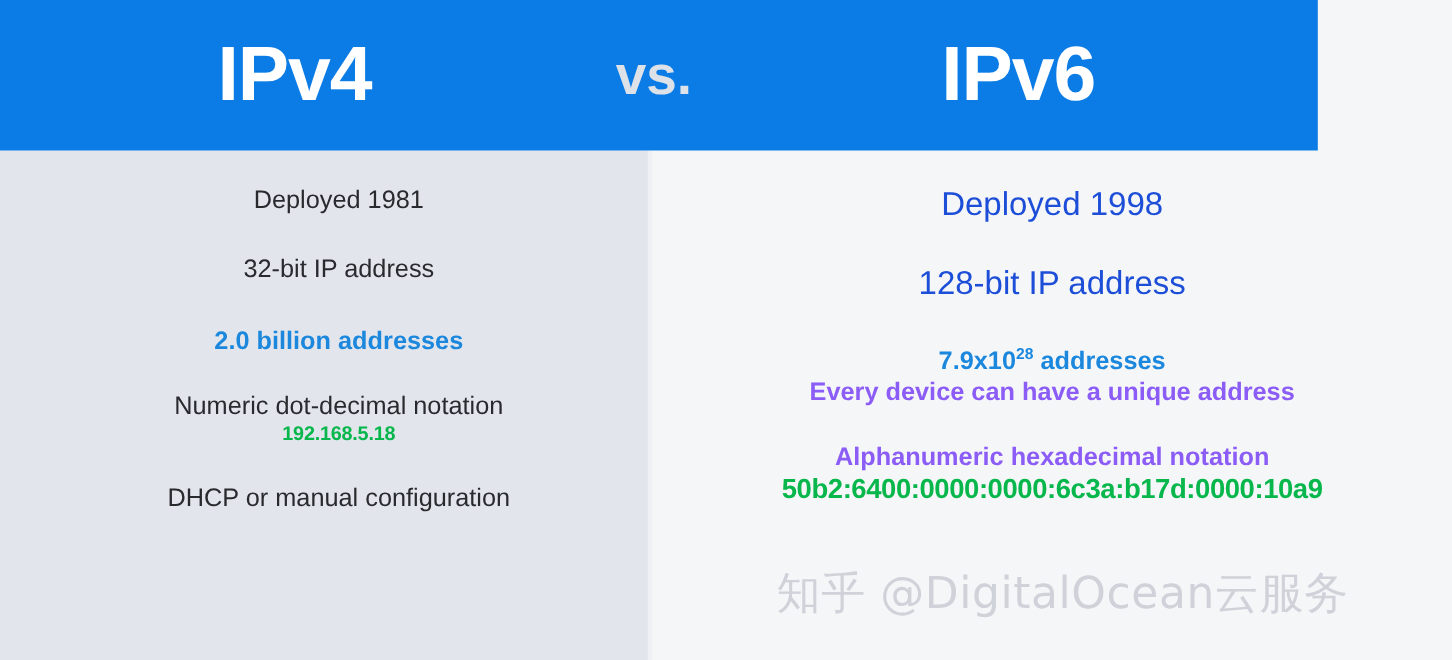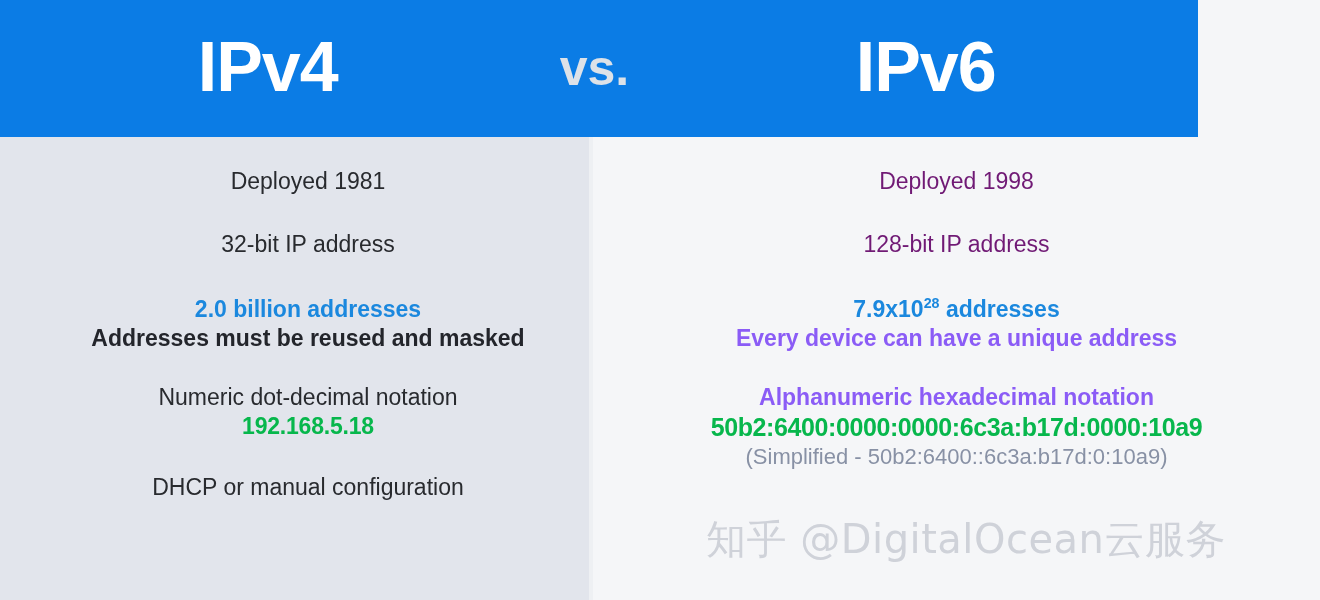"Deployed 1998" .t-plain-r { color: #701a75 -> #1d4ed8; font-size: 23px -> 30px }
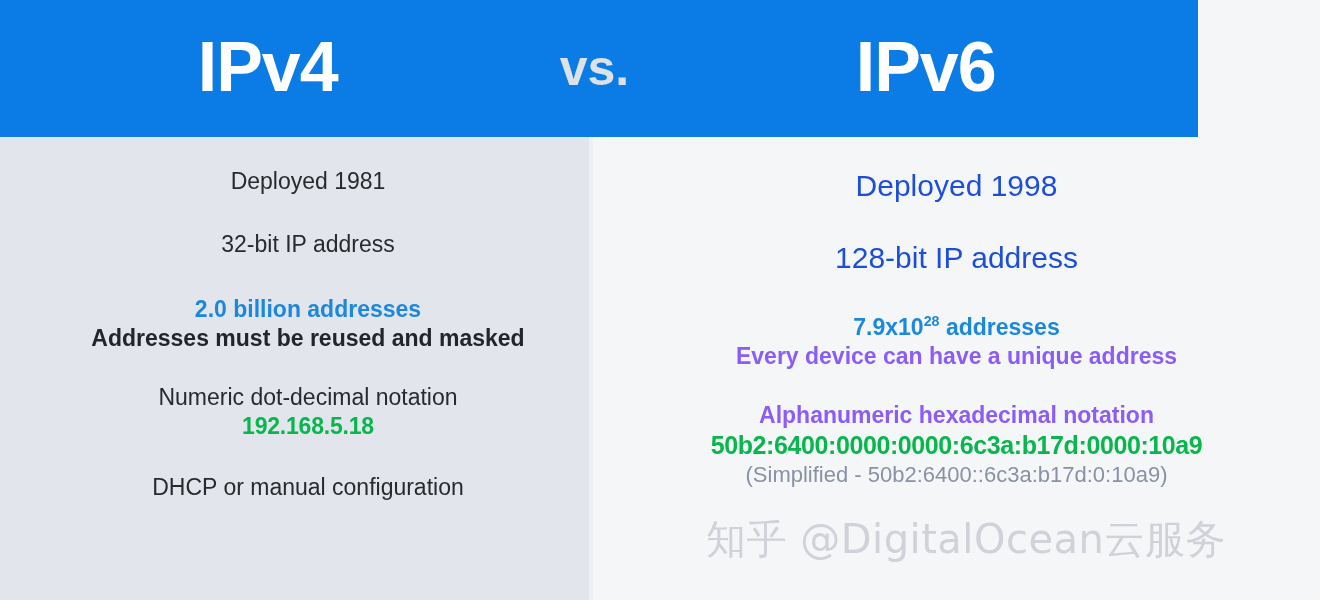"Addresses must be reused and" div.line { html: <div>Addresses must be reused and masked</div> -> none }
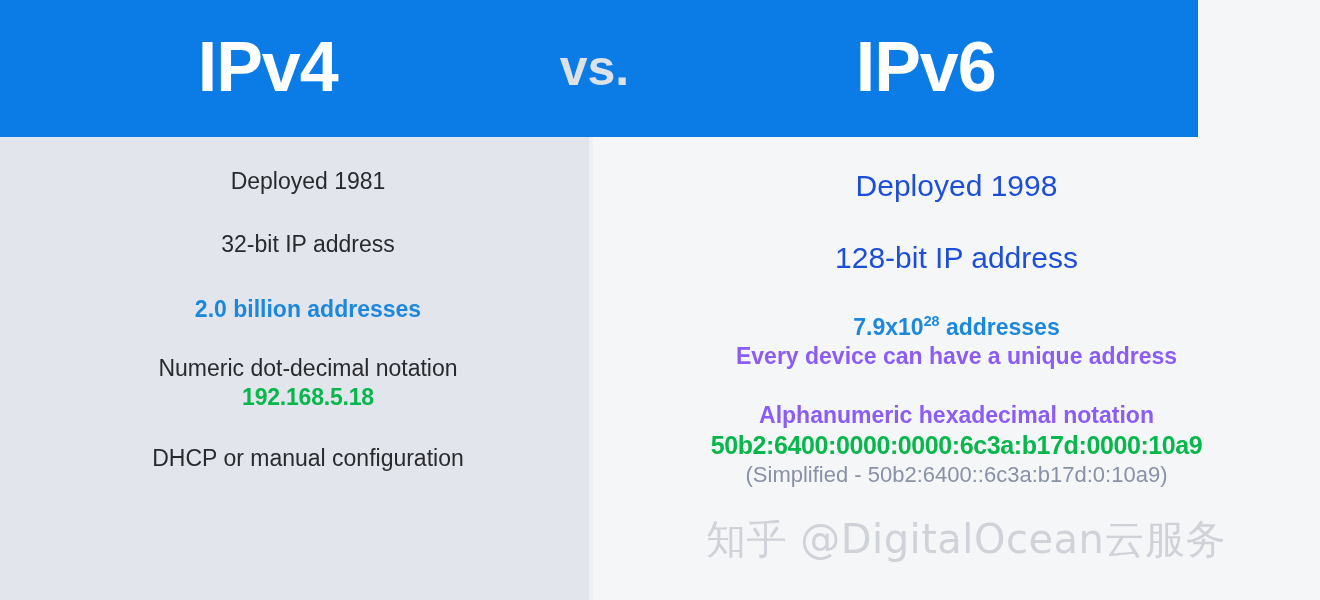"192.168.5.18" .t-green { font-size: 23px -> 18px }
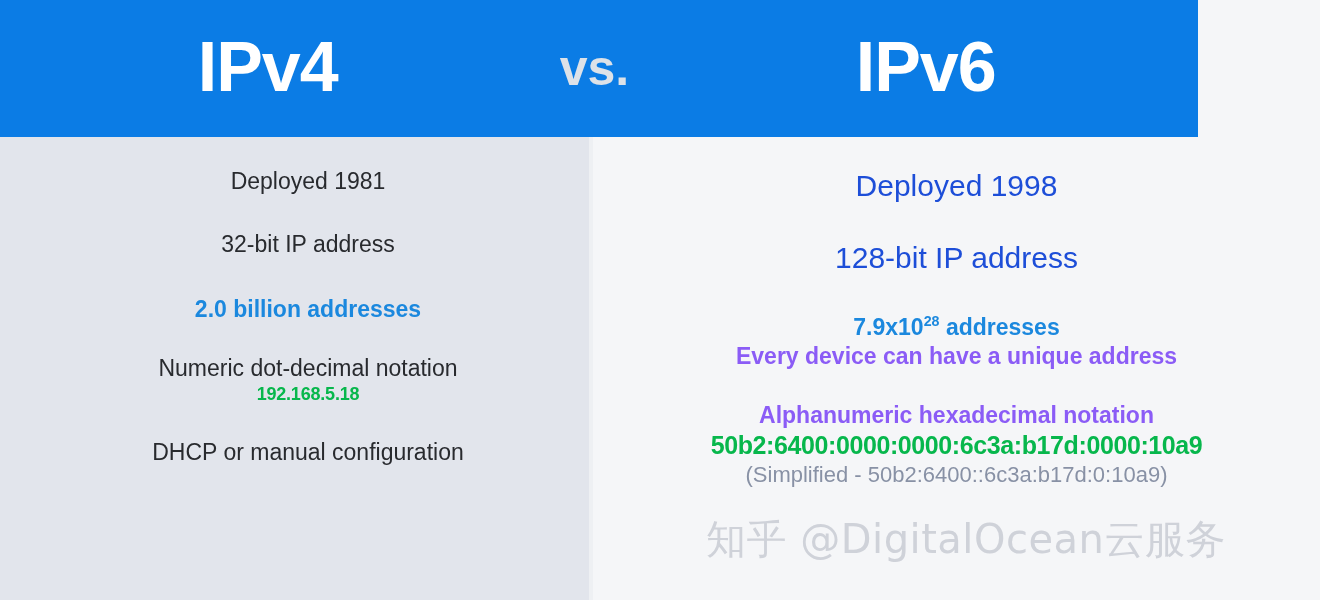"(Simplified -" div.line { html: <div>(Simplified - 50b2:6400::6c3a:b17d:0:10a9)</div> -> none }
